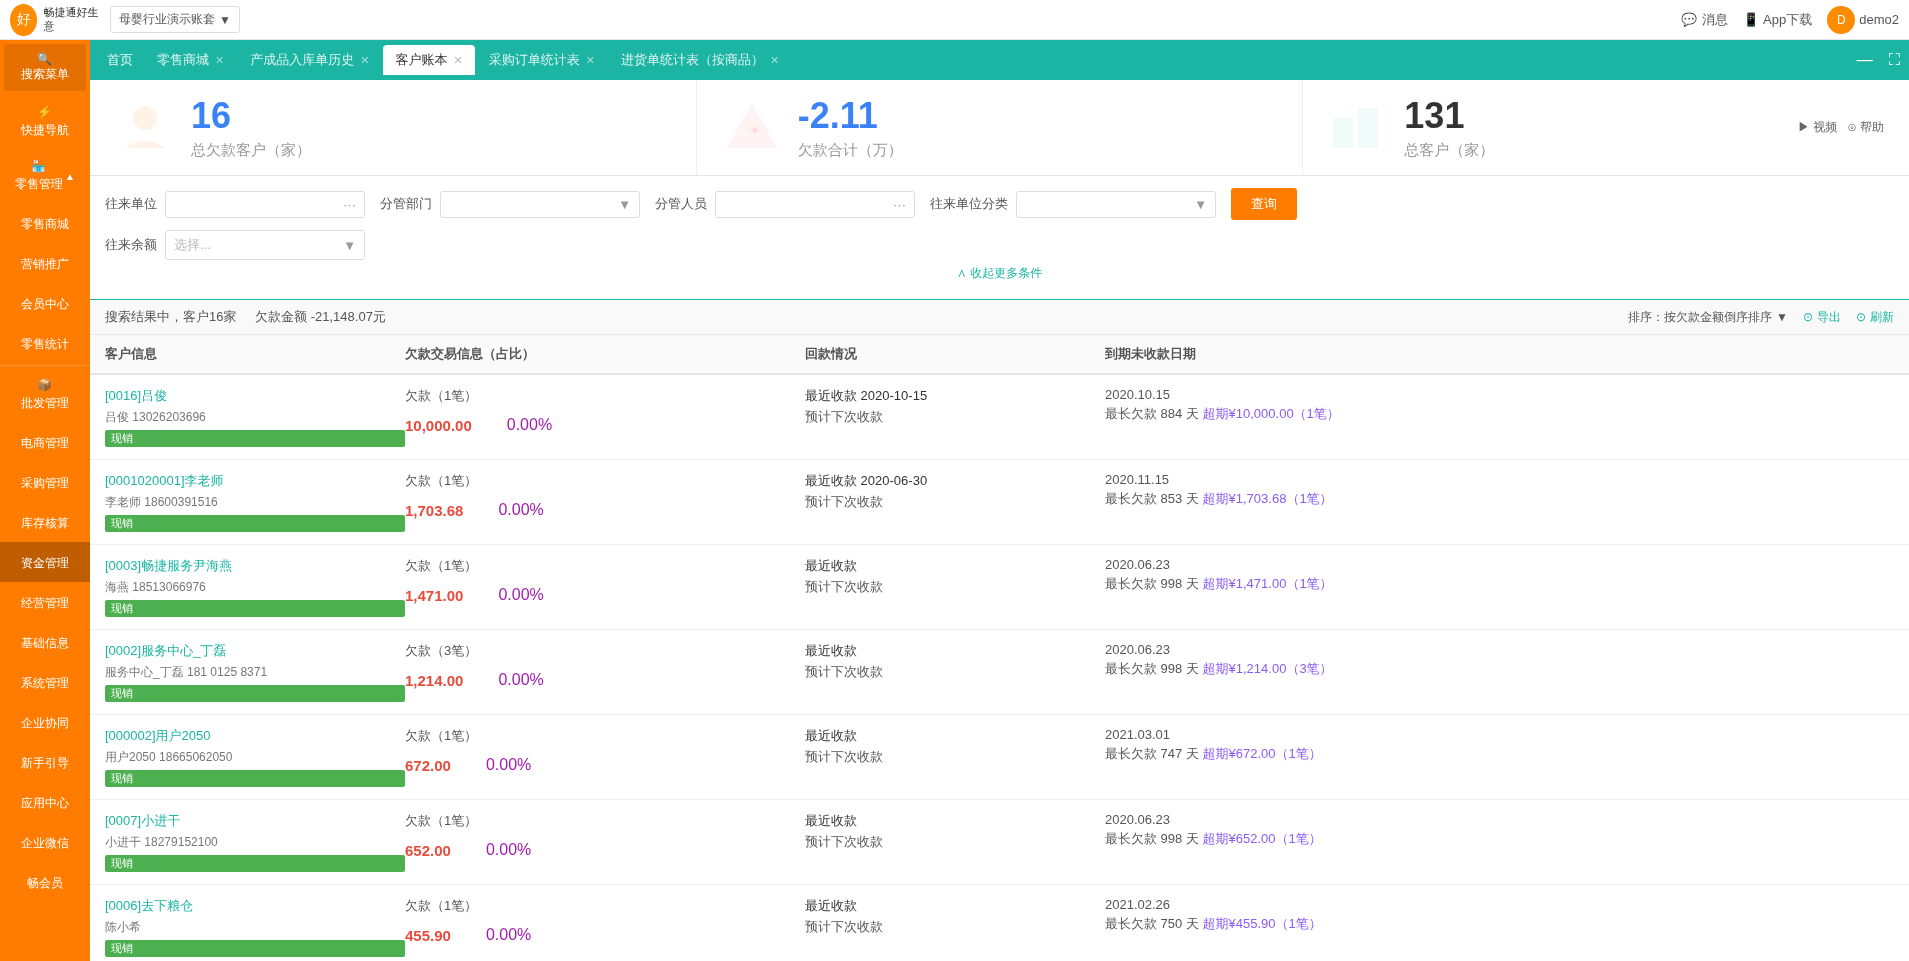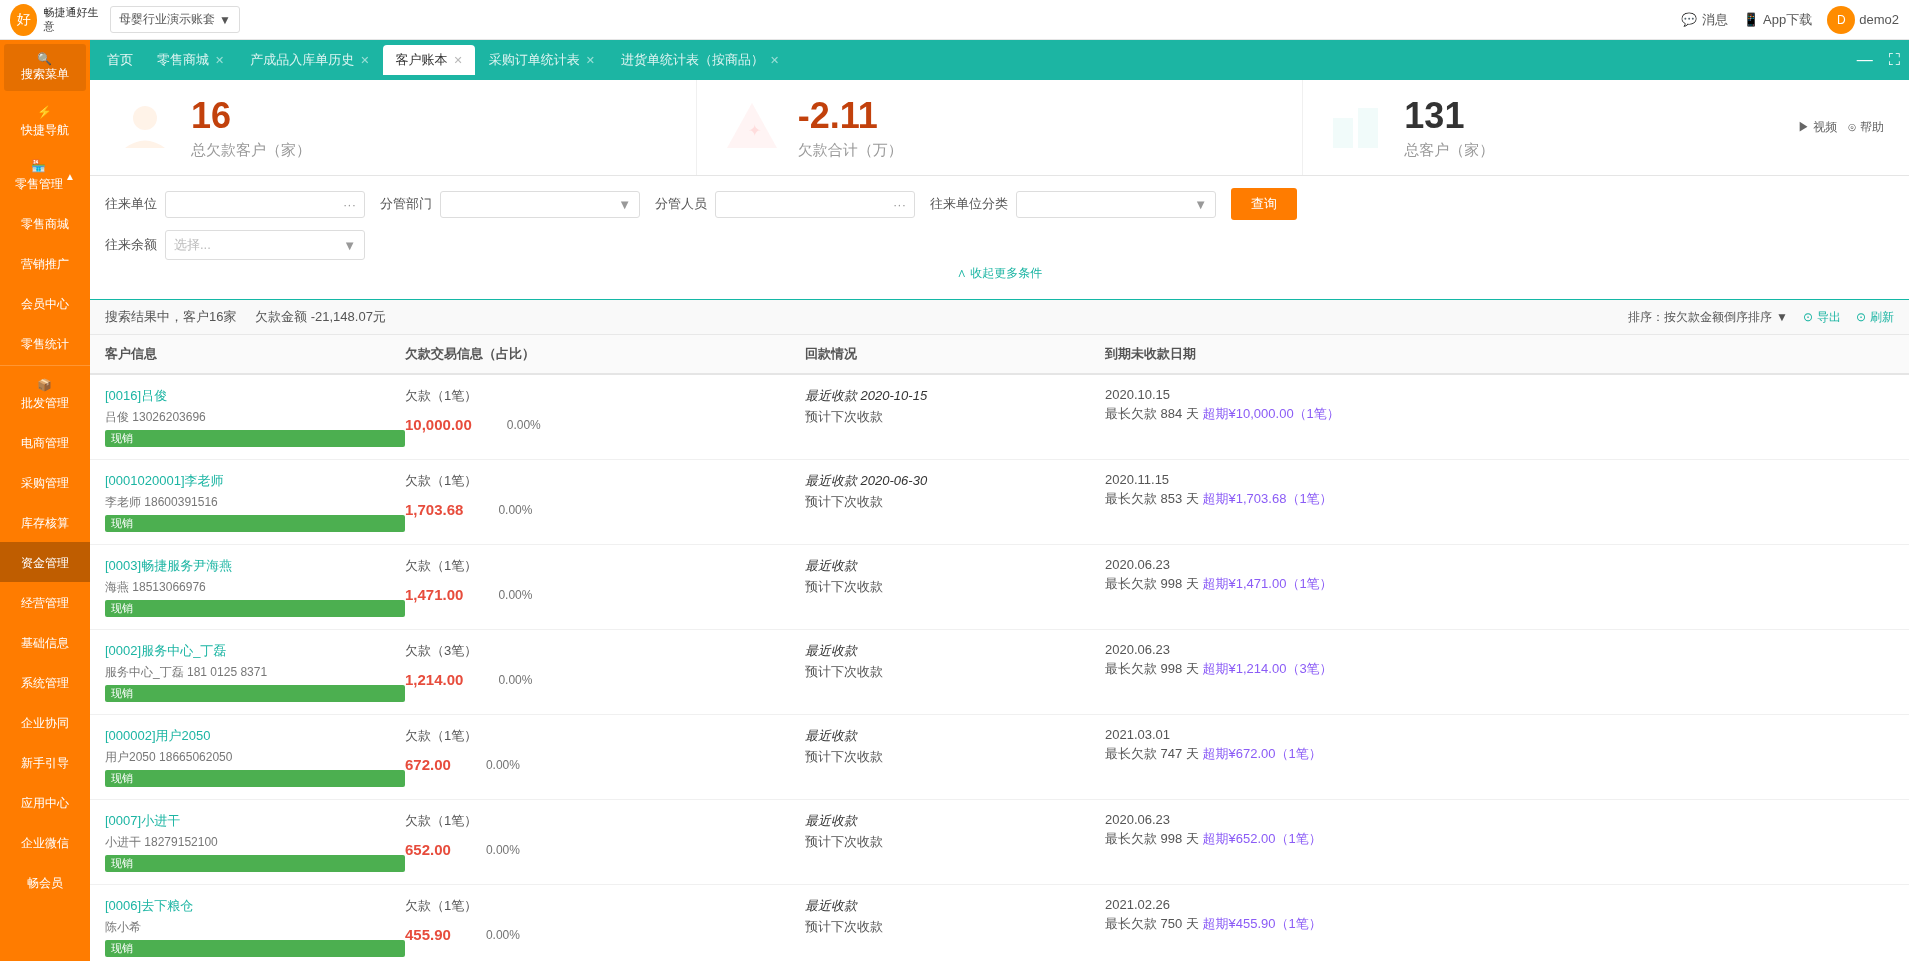"16" .summary-value.red { color: #c2410c -> #3b82f6 }
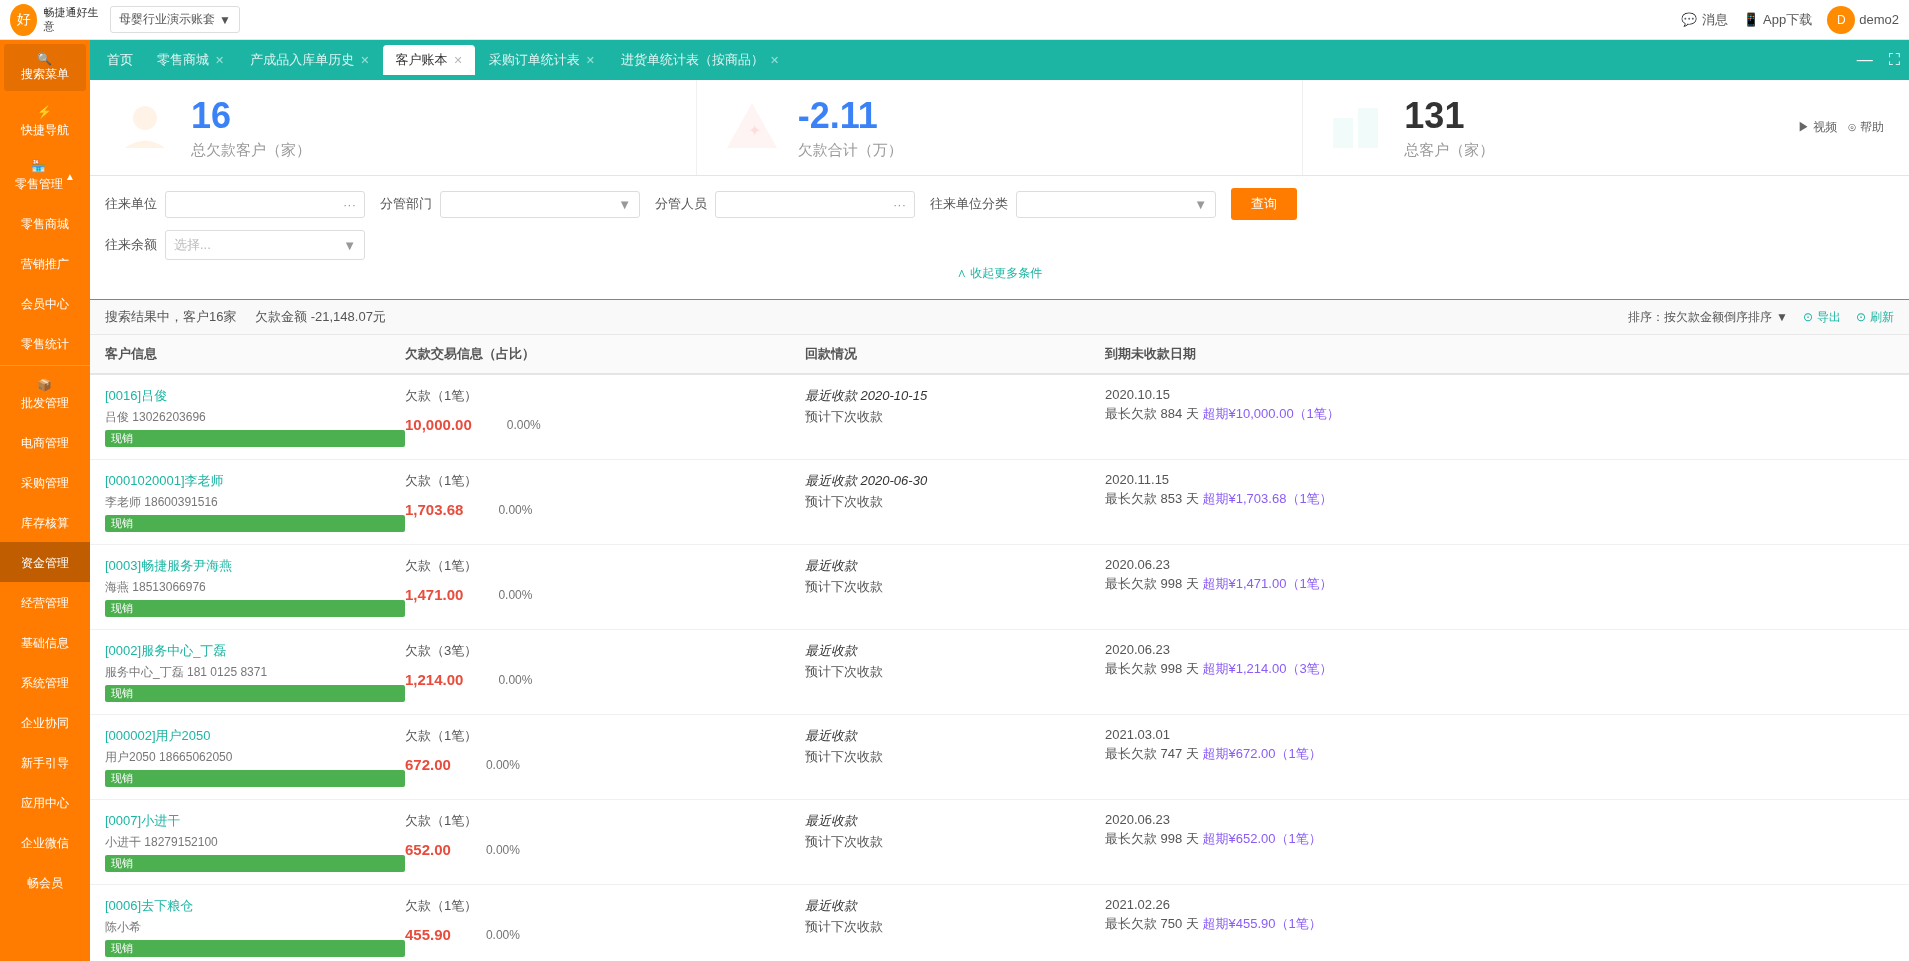"最近收款 2020-10-15" .recovery-date { font-style: italic -> none }
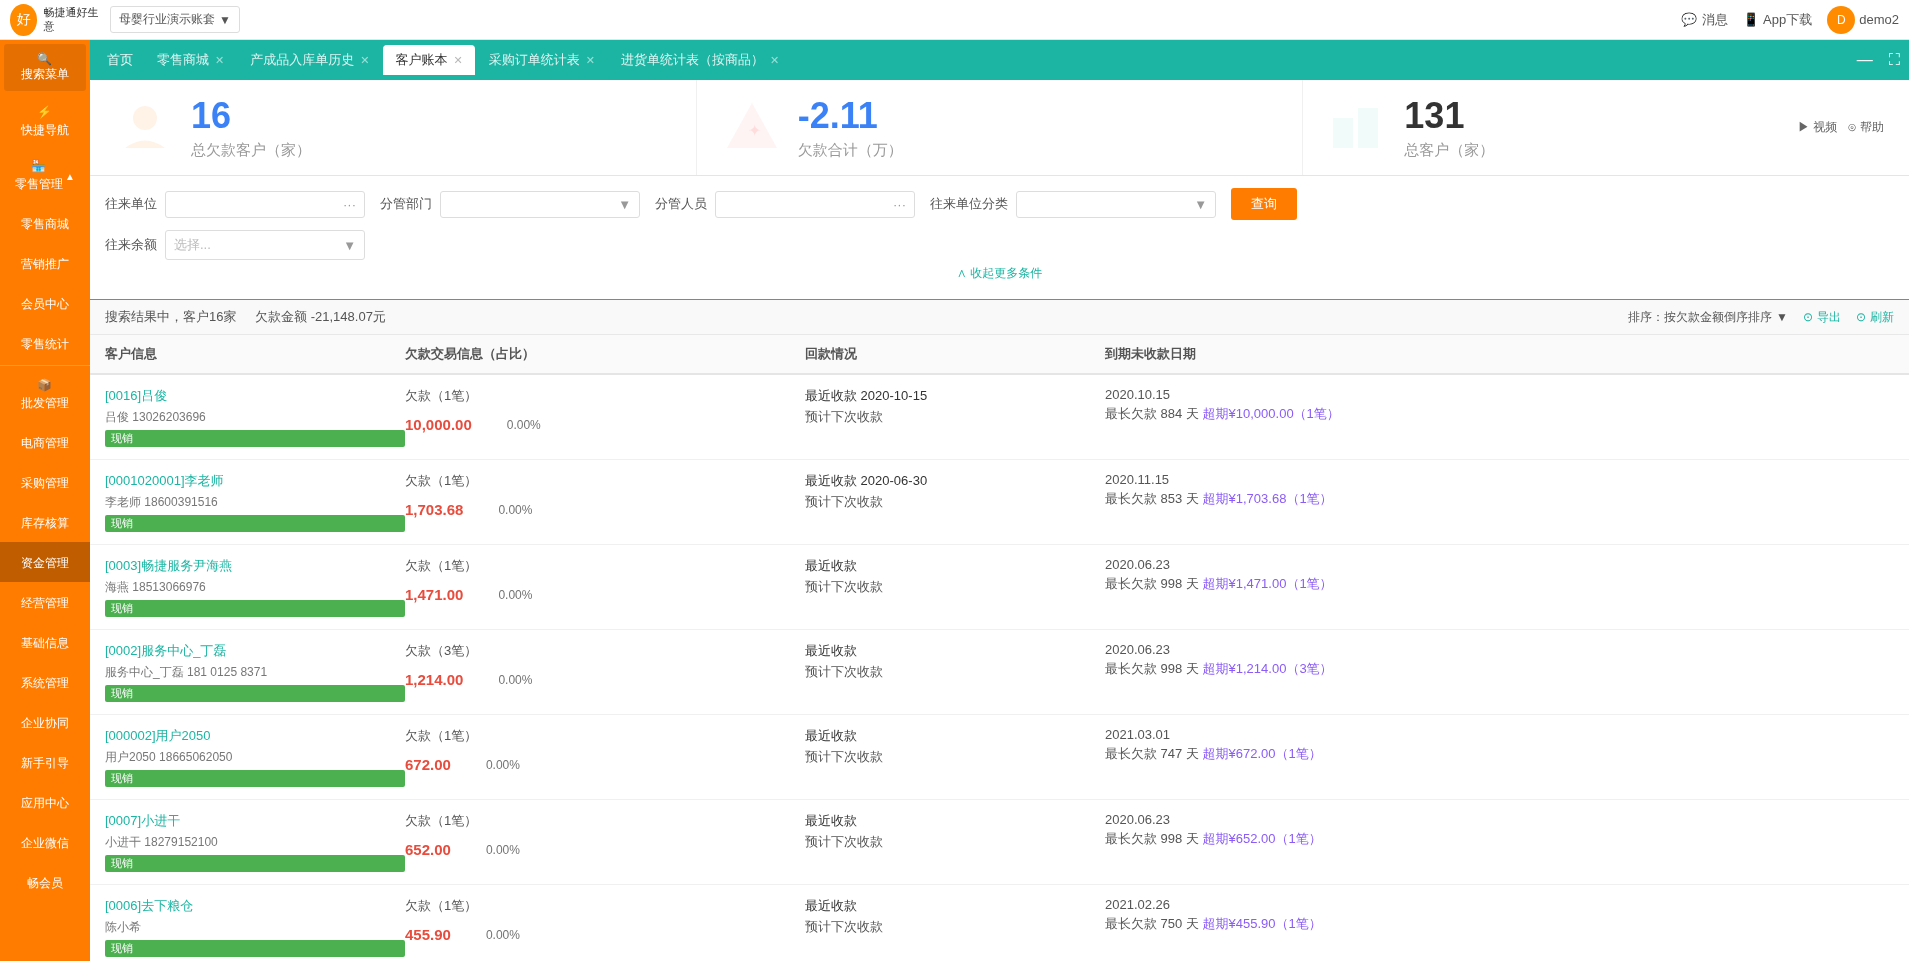"0.00%" .debt-percent { color: #737373 -> #a21caf; font-size: 12px -> 16px }
